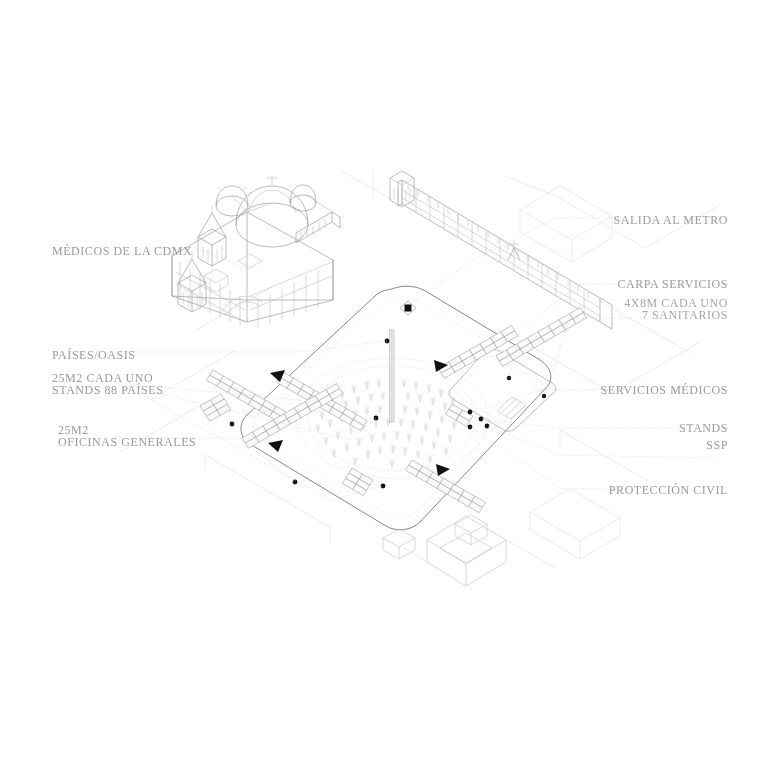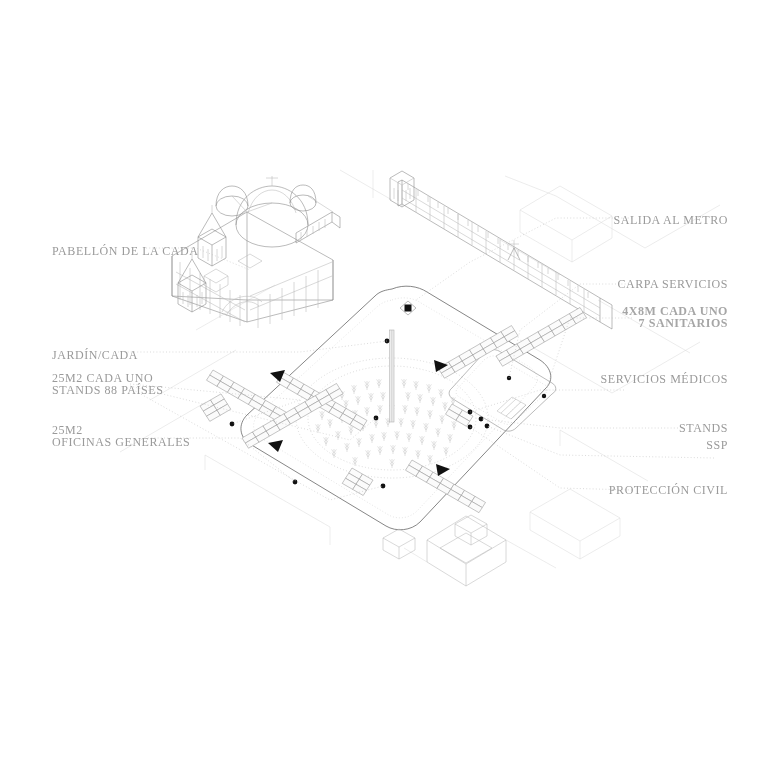"PABELLÓN DE LA CADA" div { text: PABELLÓN DE LA CADA -> MÉDICOS DE LA CDMX }
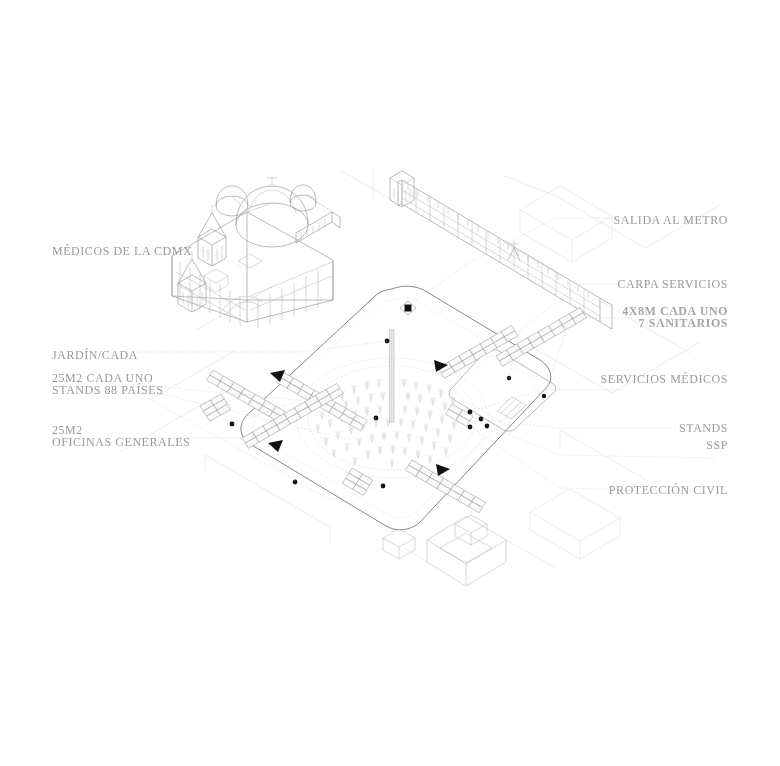"4X8M CADA UNO" div.lbl { font-weight: bold -> none; top: 306px -> 298px }
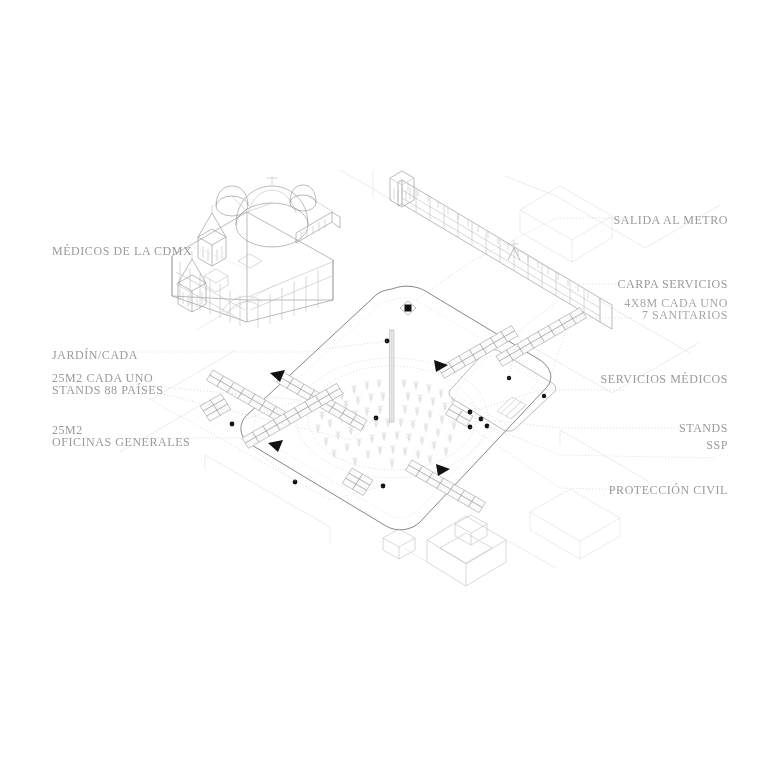"JARDÍN/CADA" div { text: JARDÍN/CADA -> PAÍSES/OASIS }
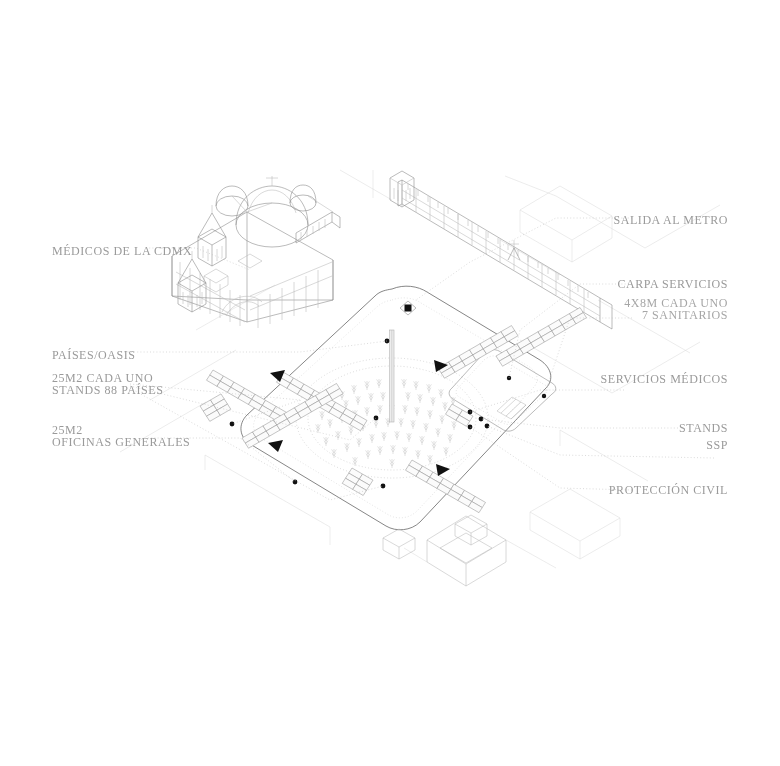"SERVICIOS MÉDICOS" div.lbl { top: 374px -> 385px }
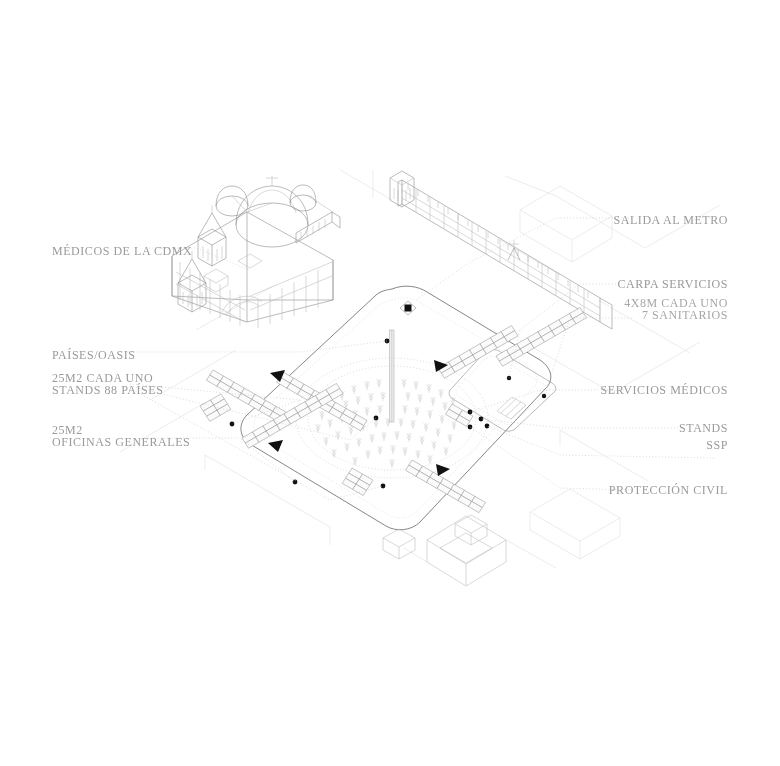"25M2" div.lbl { left: 52px -> 58px }
